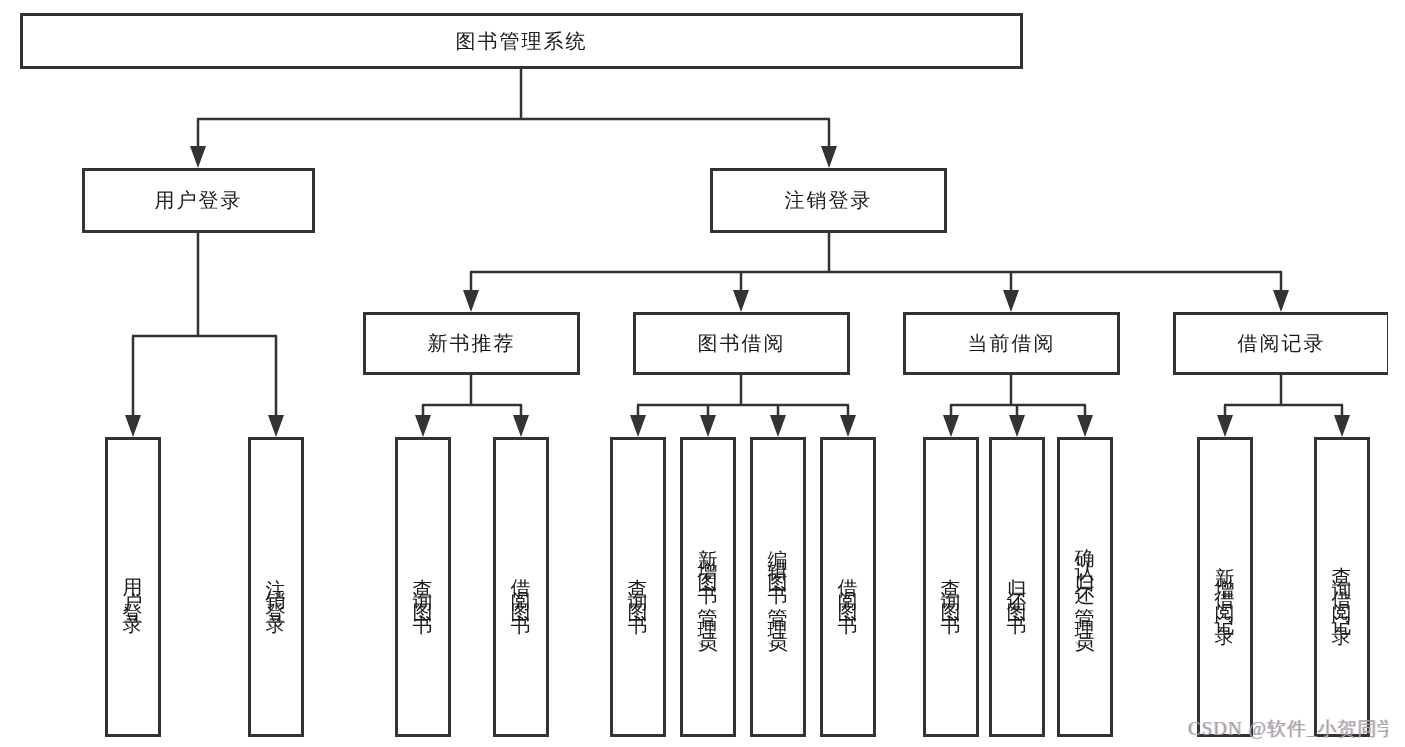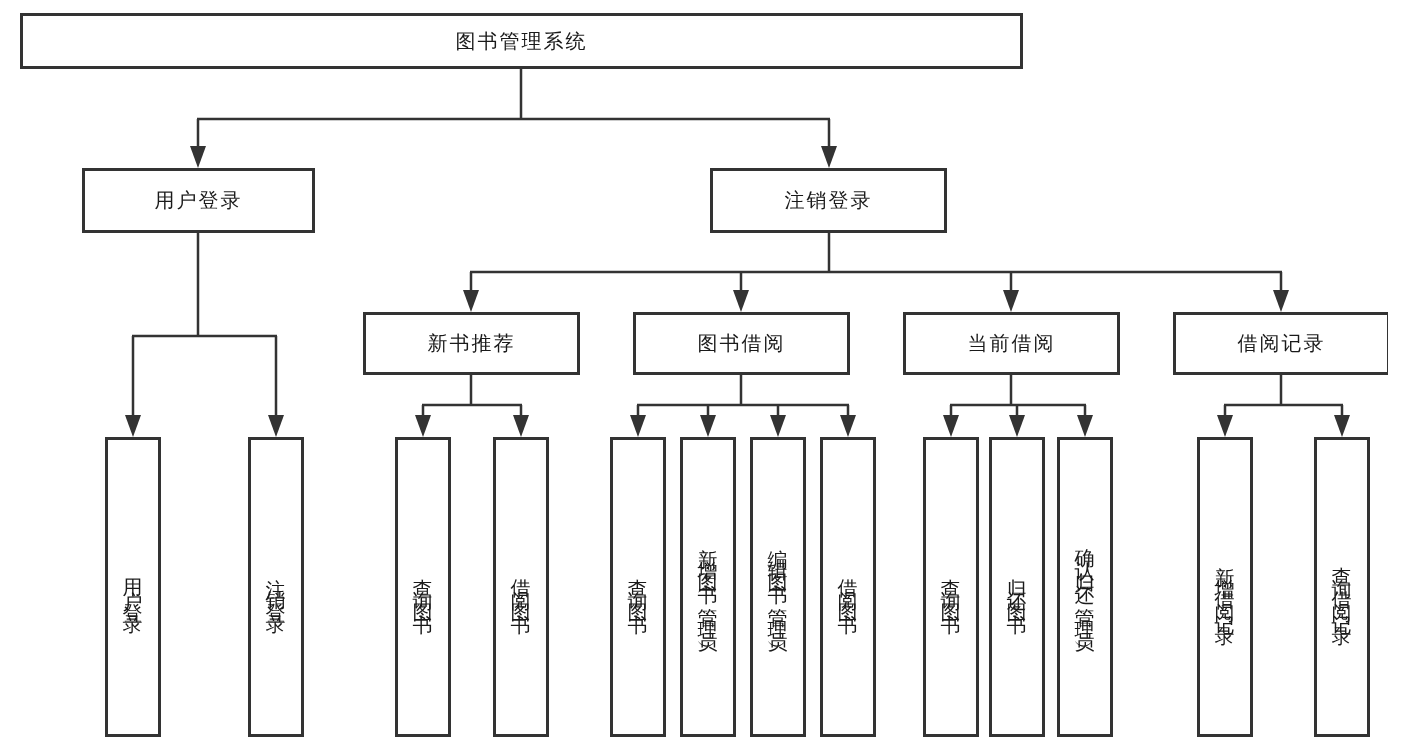"CSDN @软件_小贺同学" div.watermark { html: none -> <div>CSDN @软件_小贺同学</div> }
